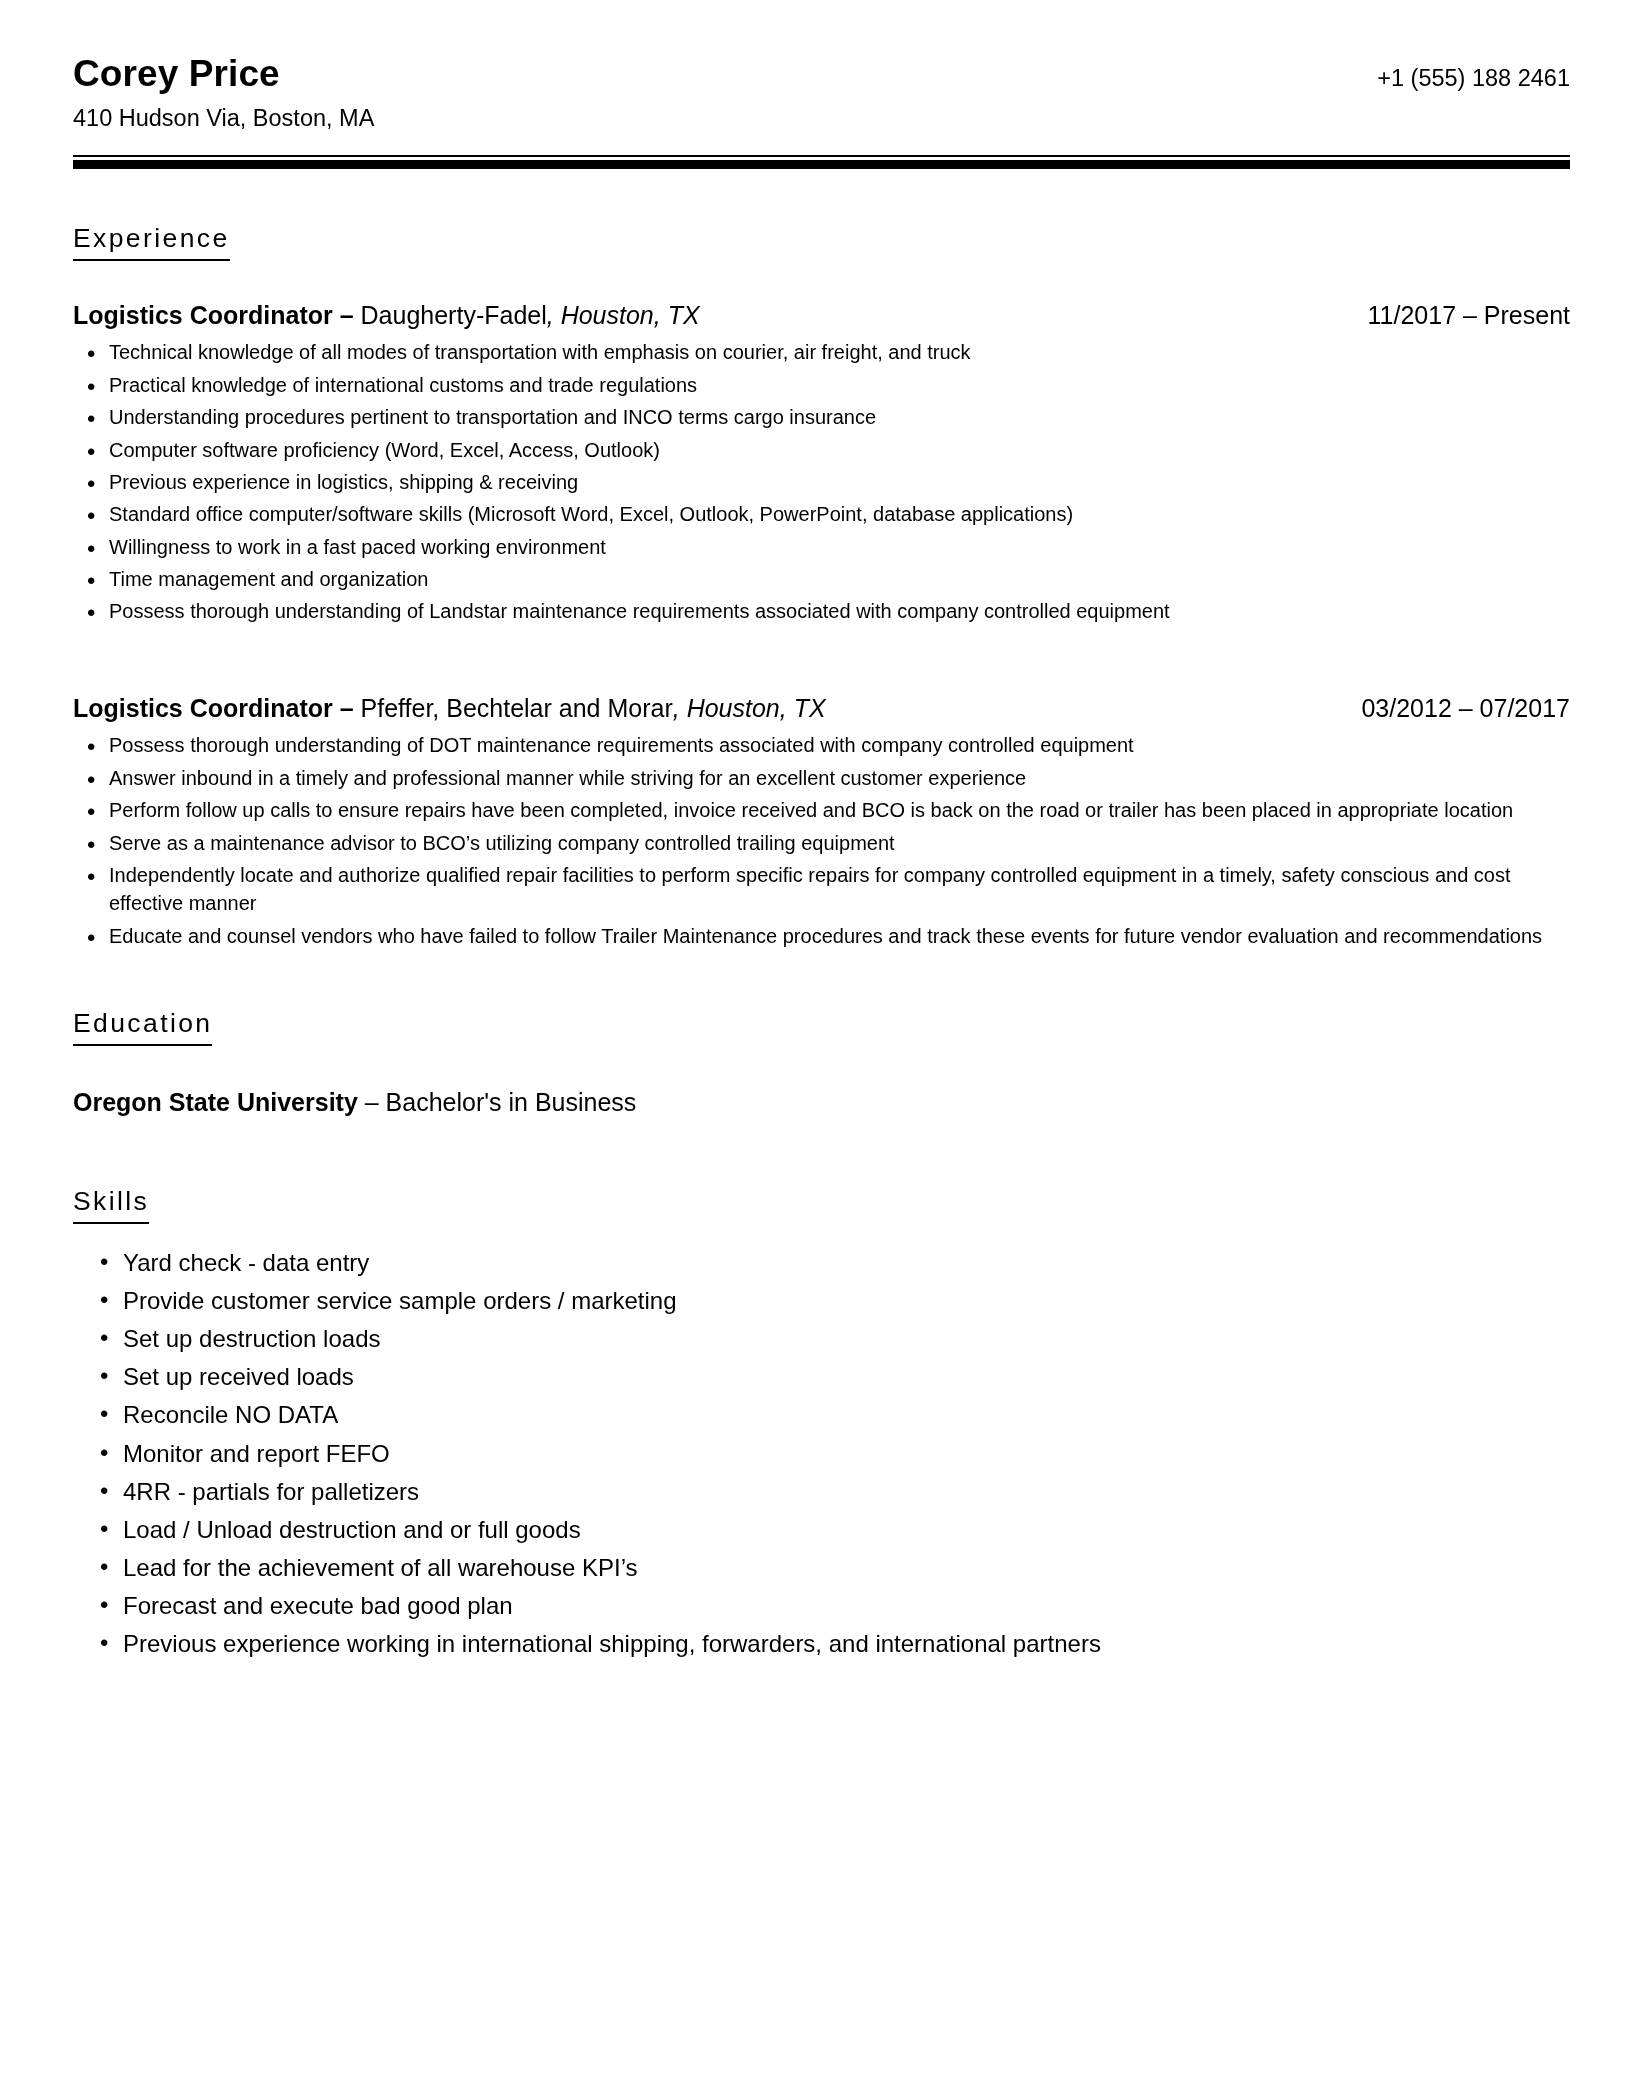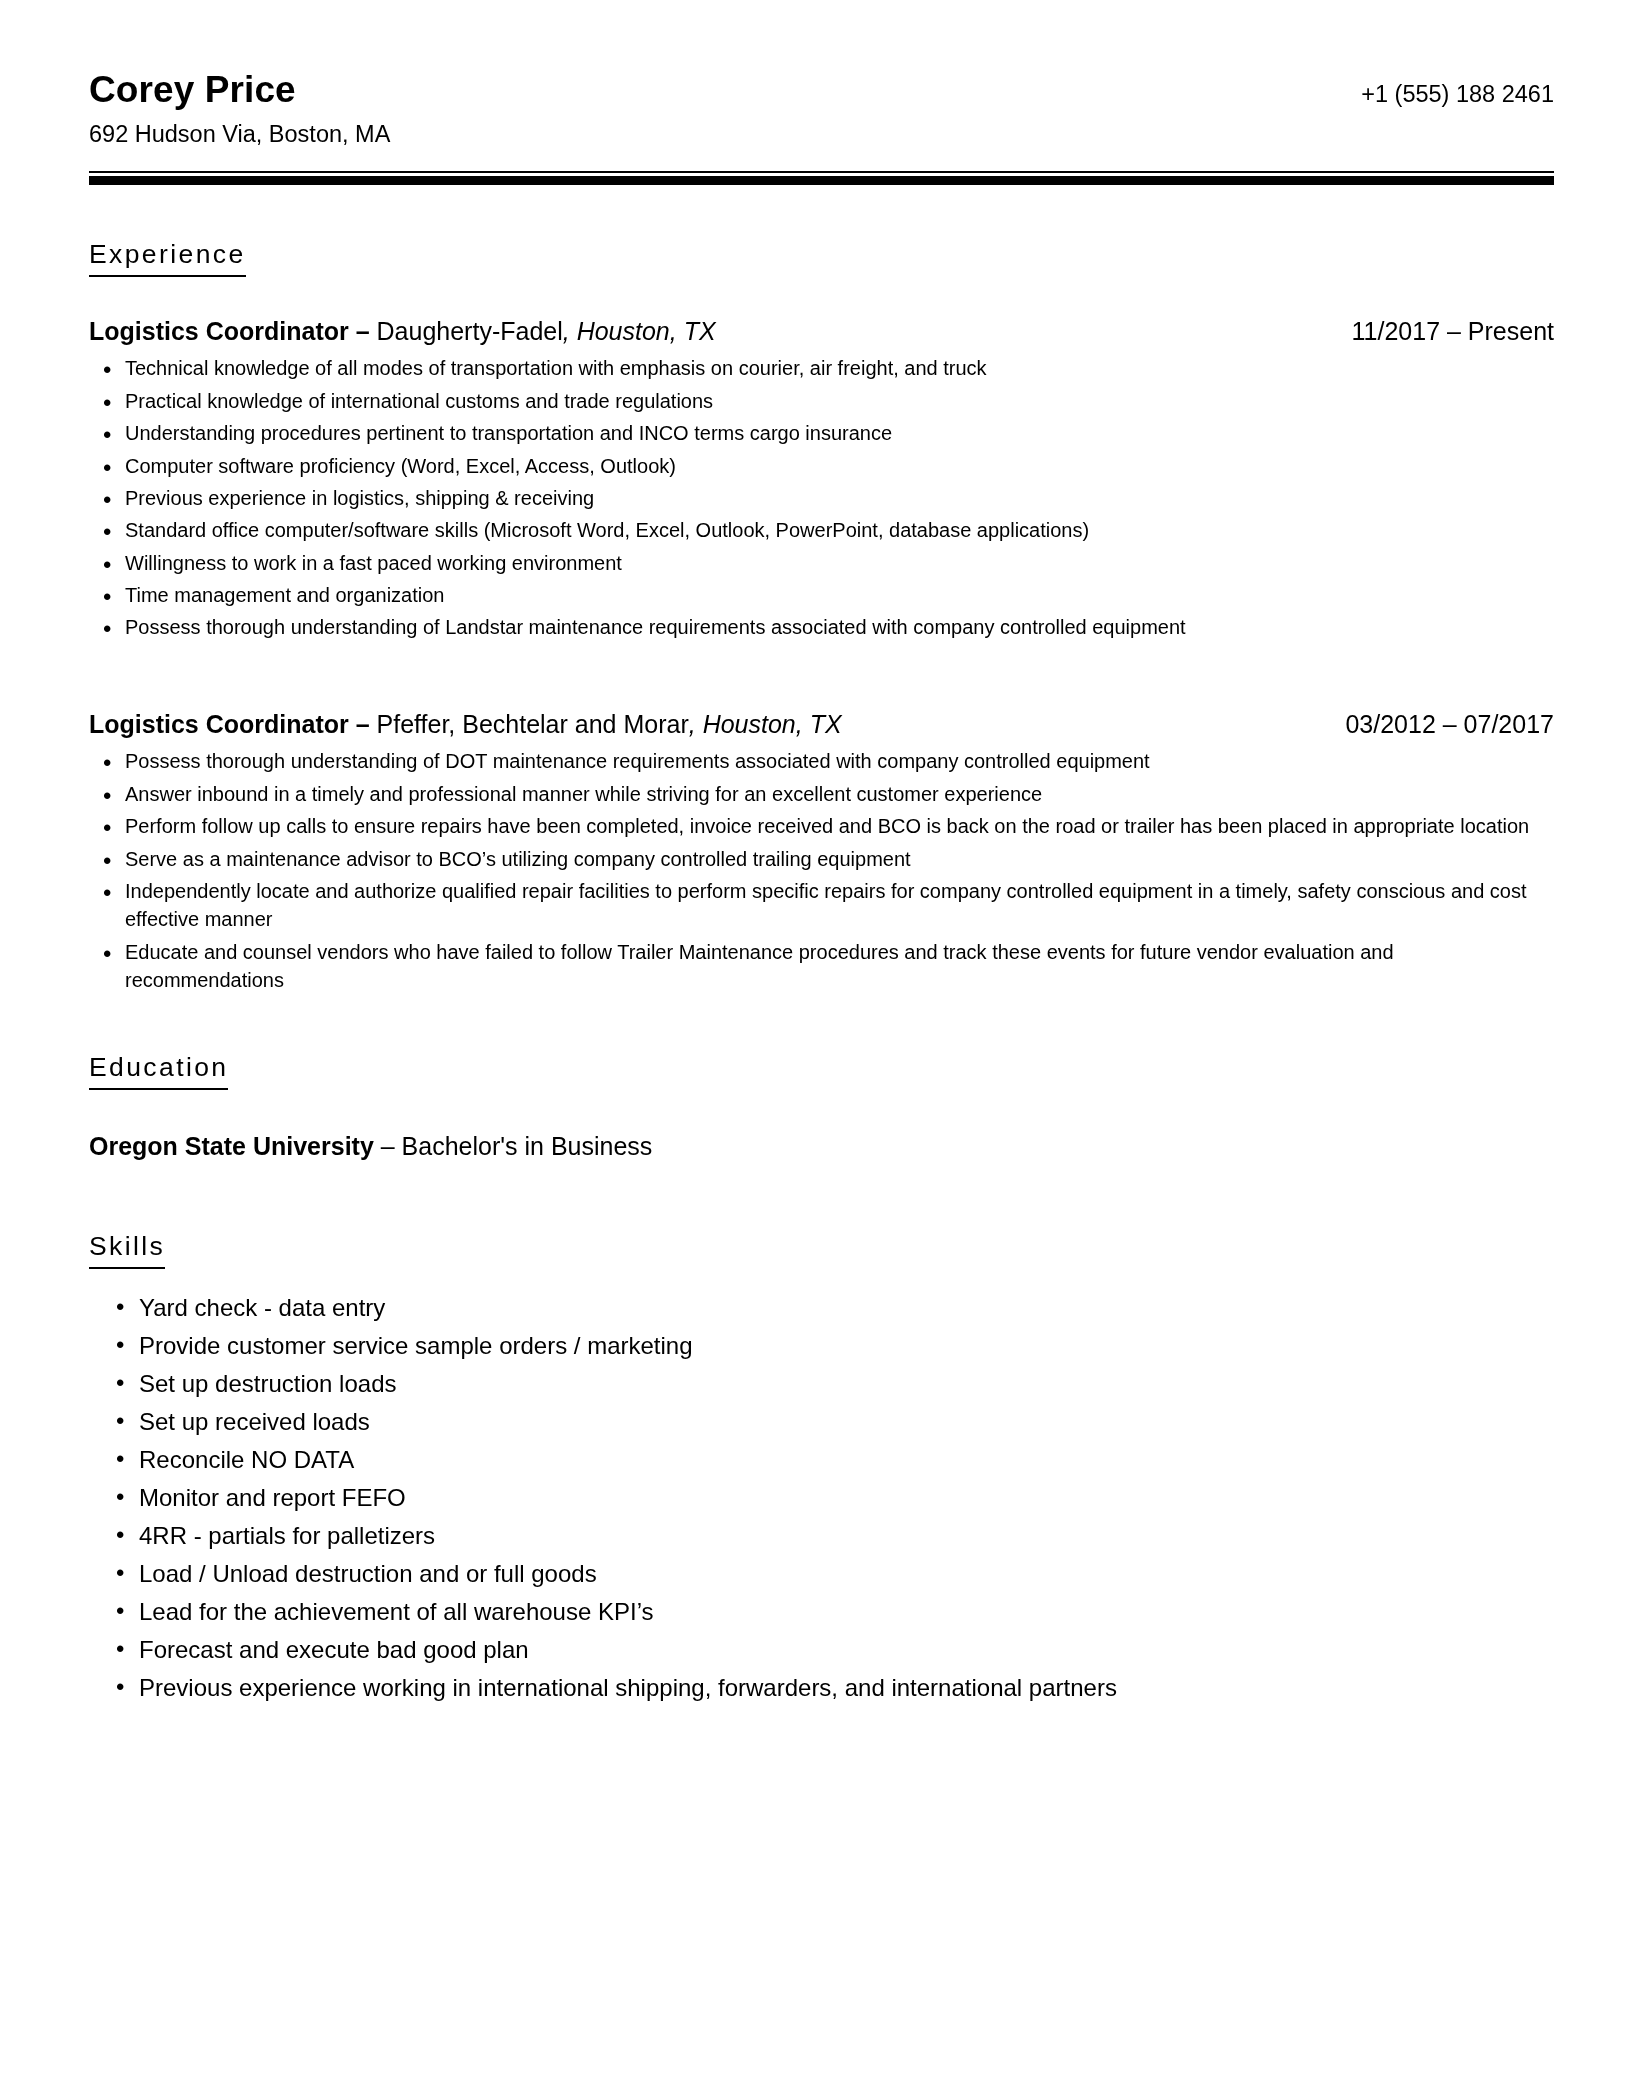"Corey Price" .page { padding: 16px -> 0 }
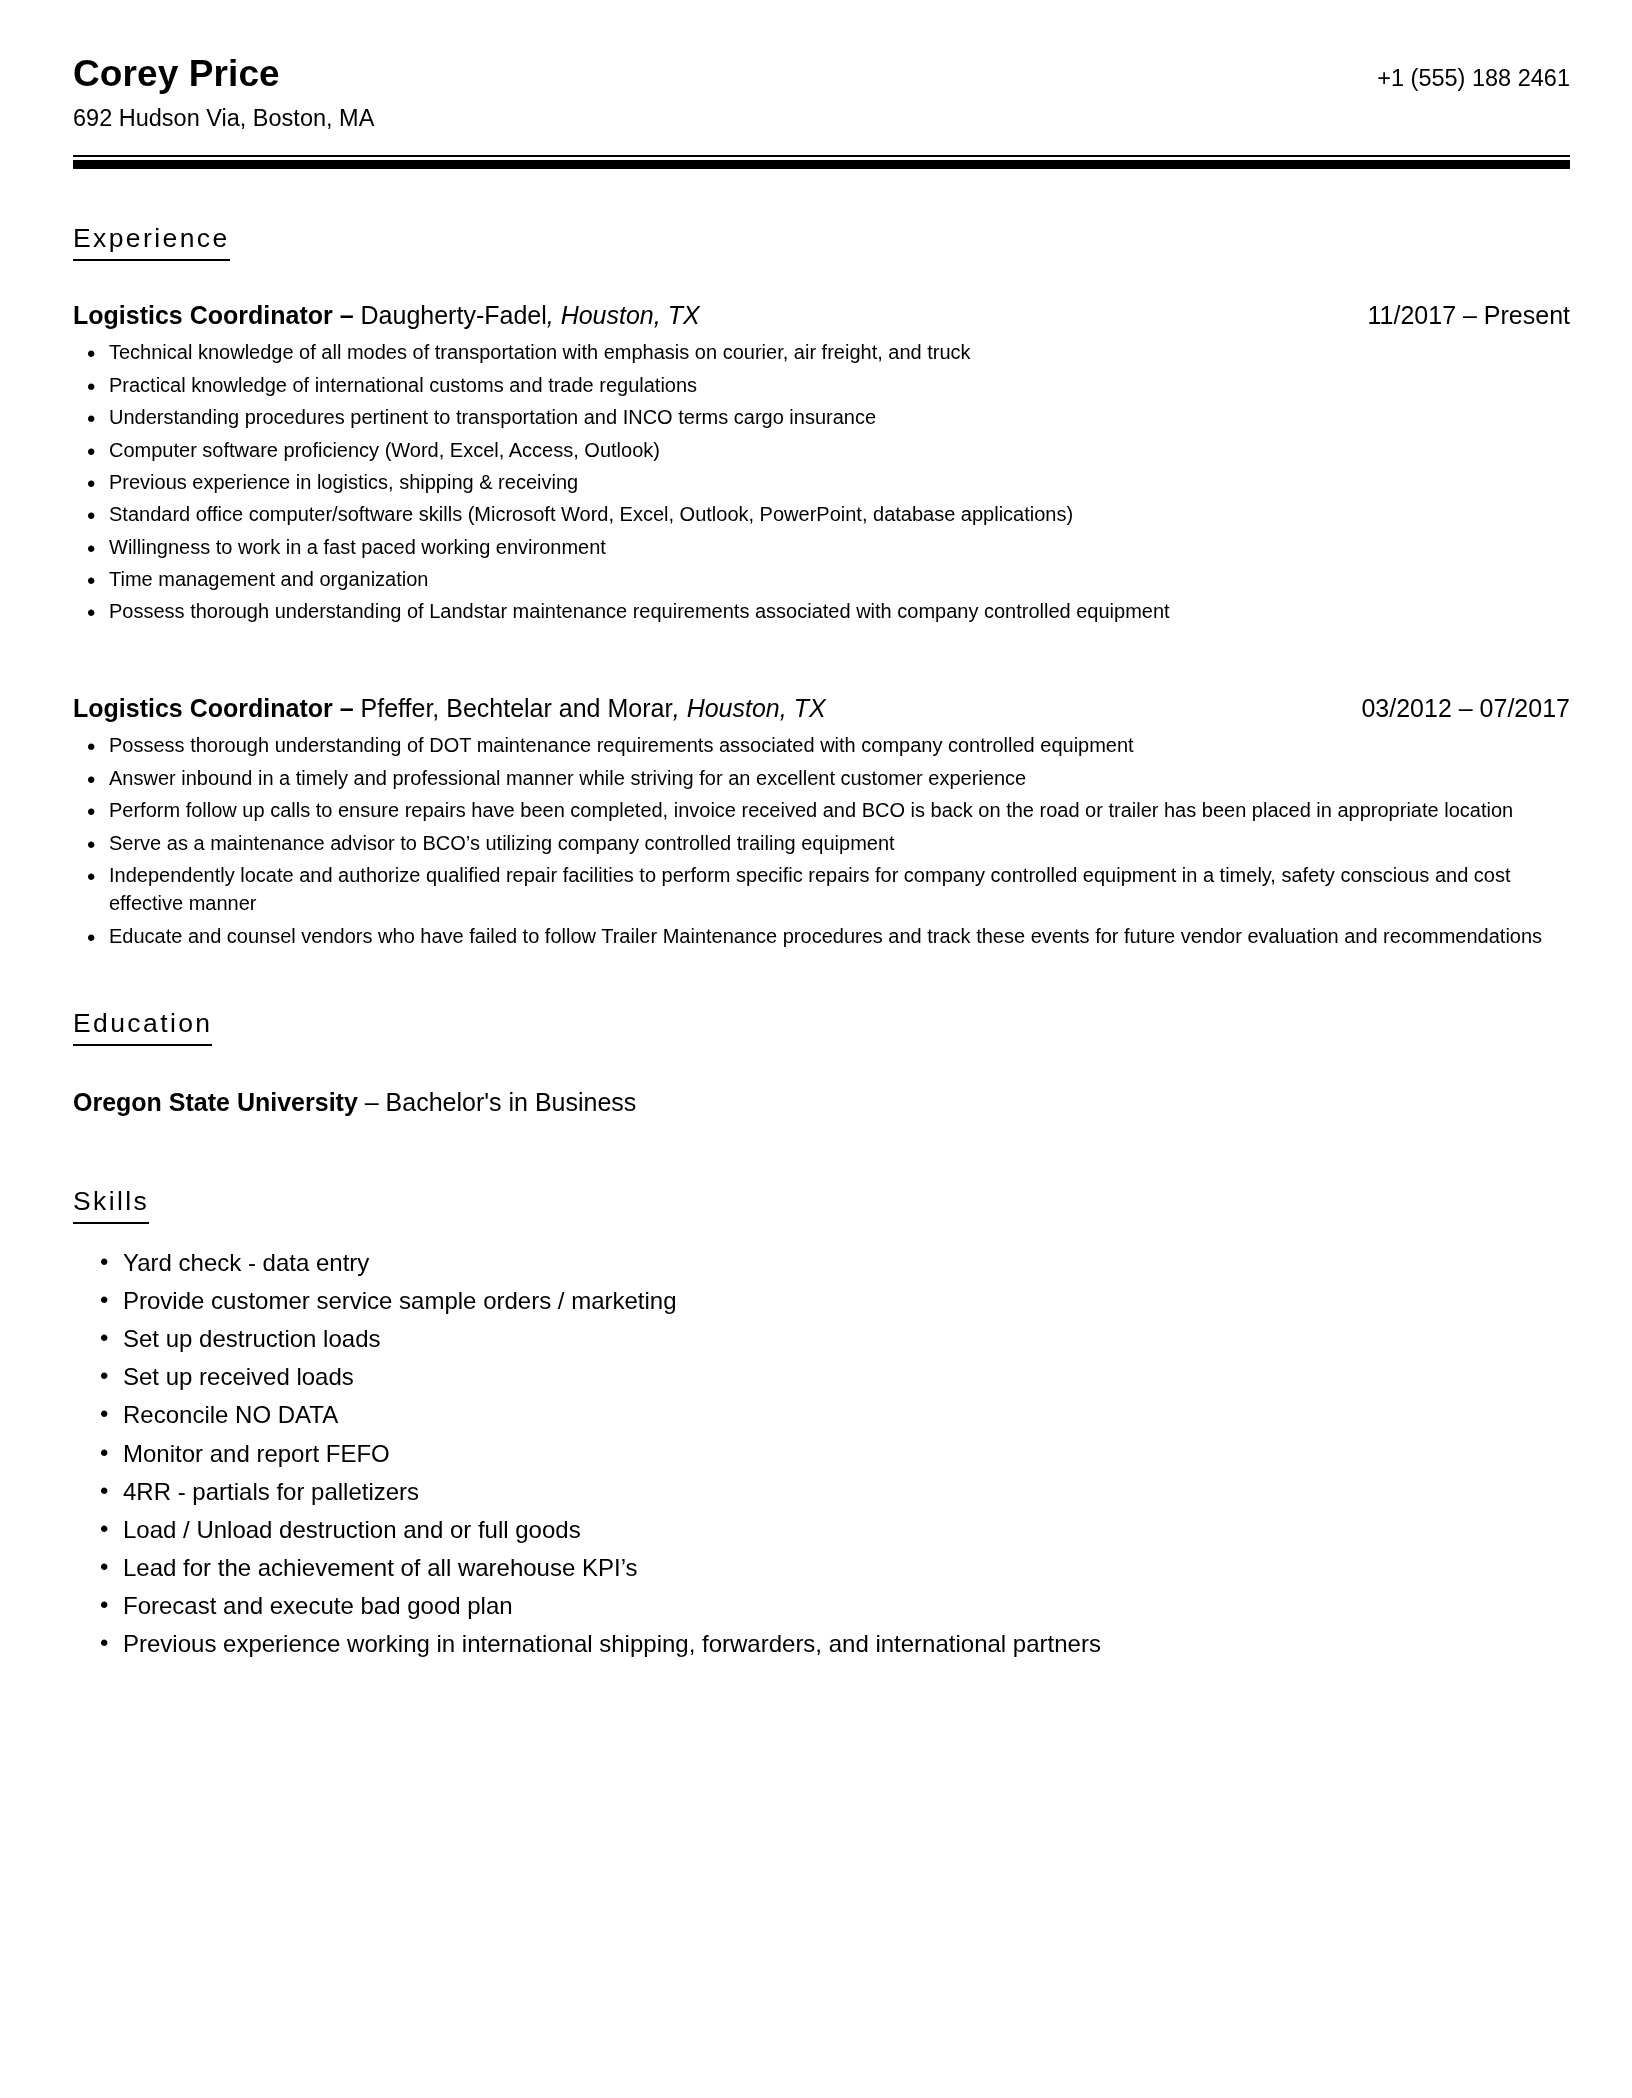"692 Hudson Via, Boston, MA" div.address { text: 692 -> 410 }
